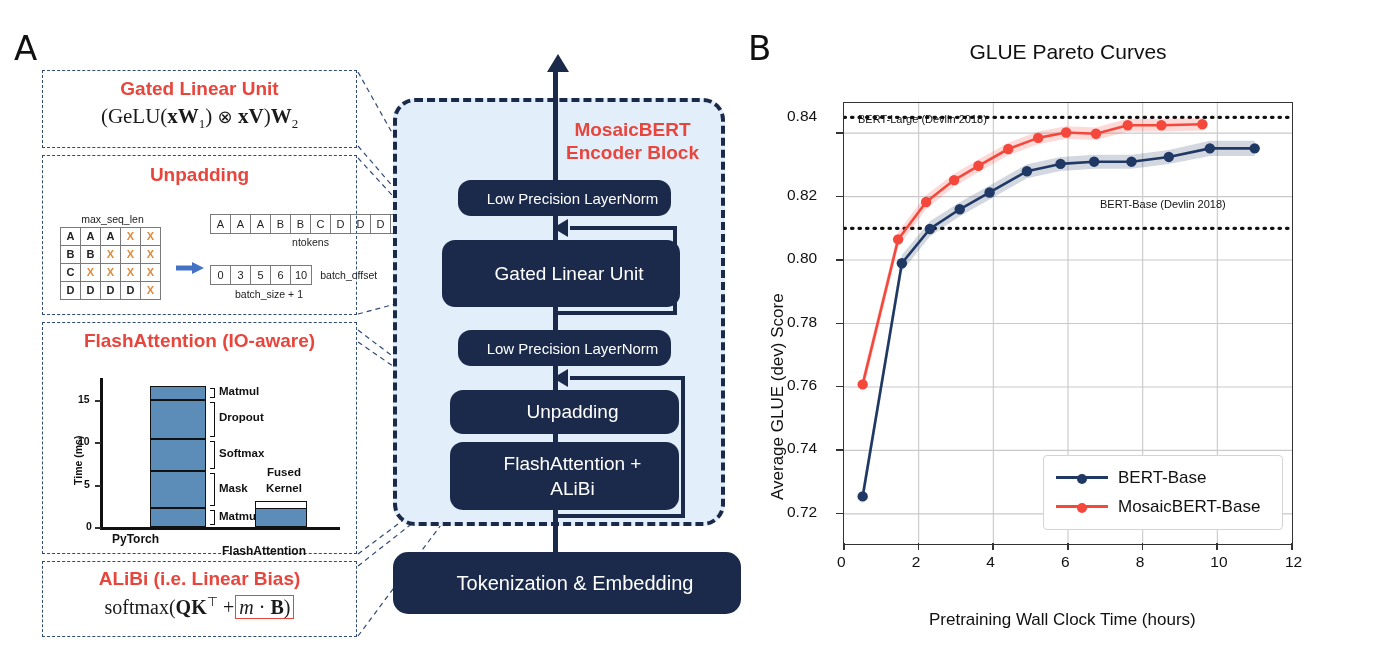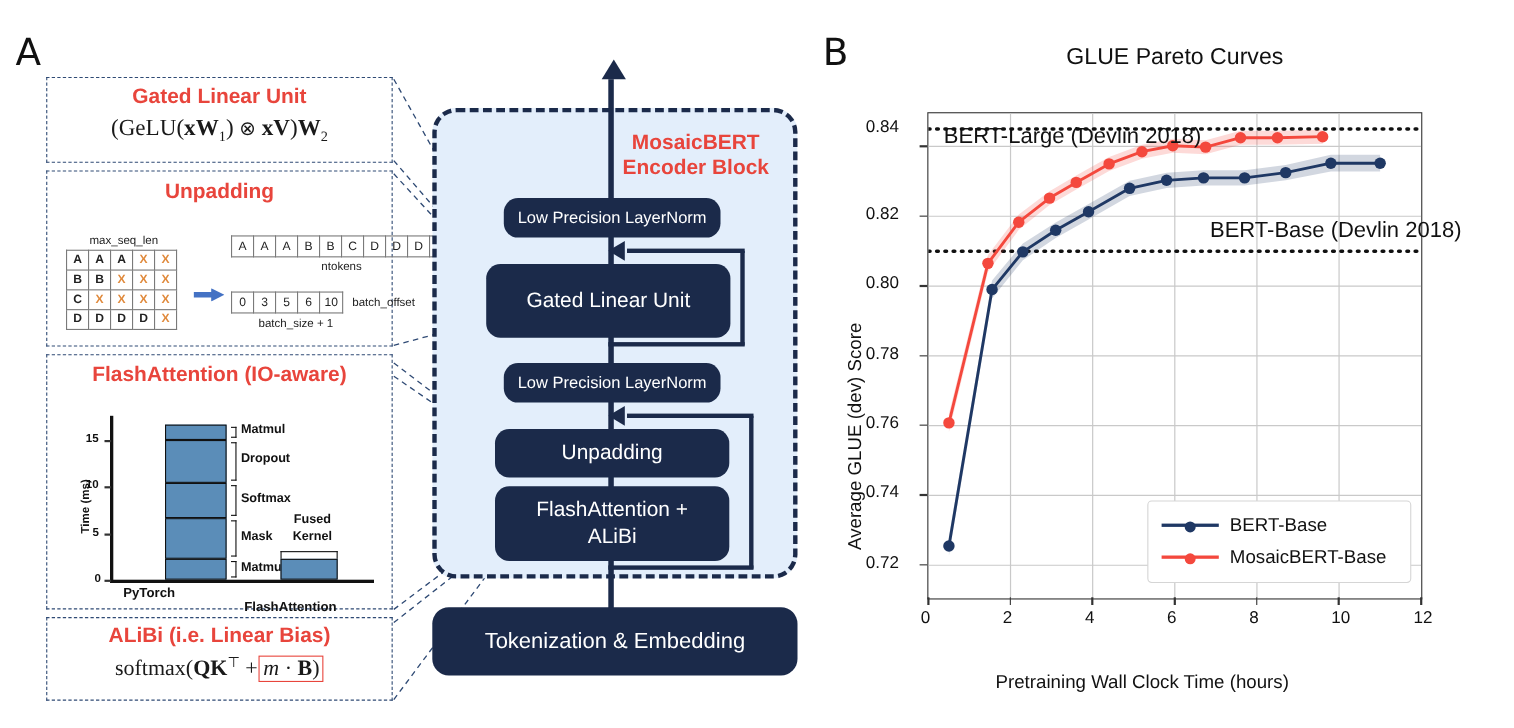"BERT-Large (Devlin 2018)" .hline-lab { font-size: 20px -> 11px }
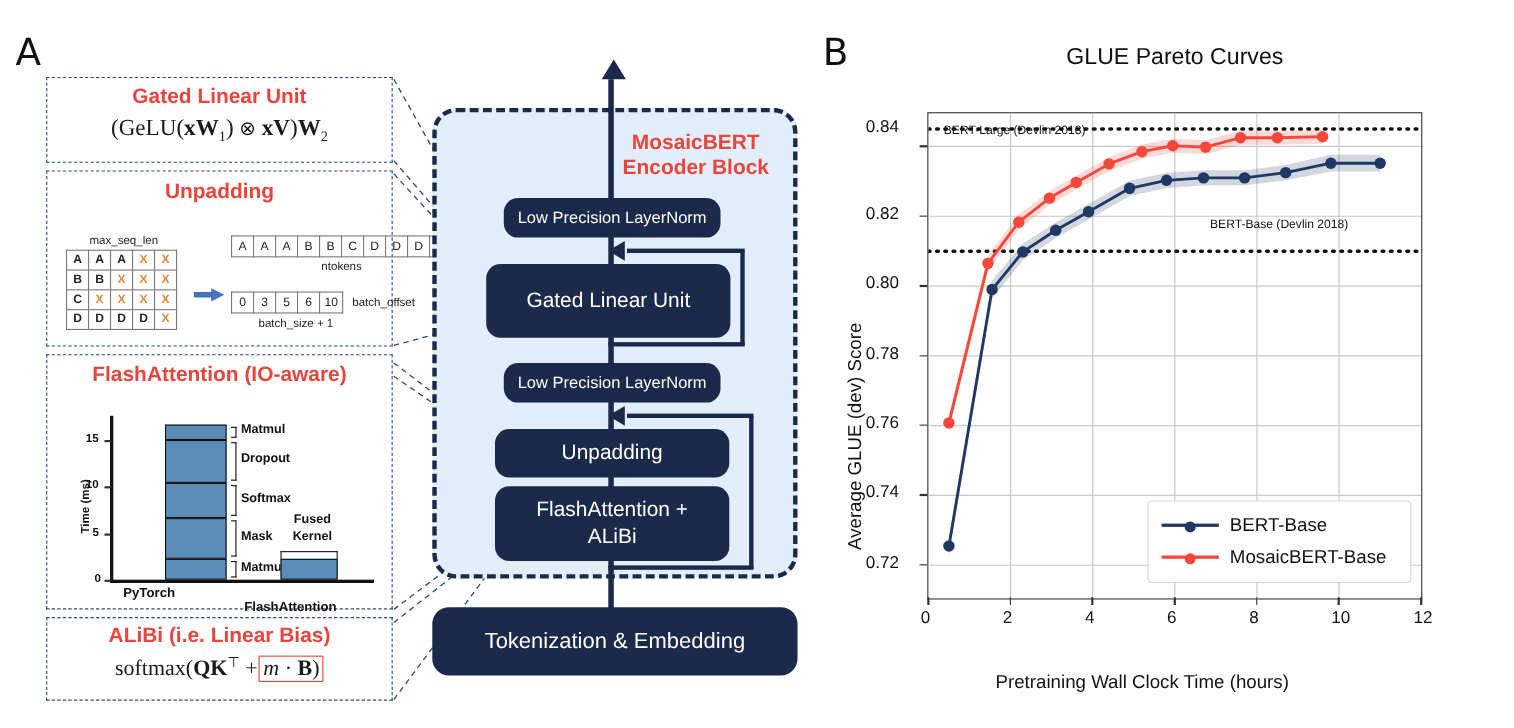"Low Precision LayerNorm" .nblock { padding-left: none -> 16px }
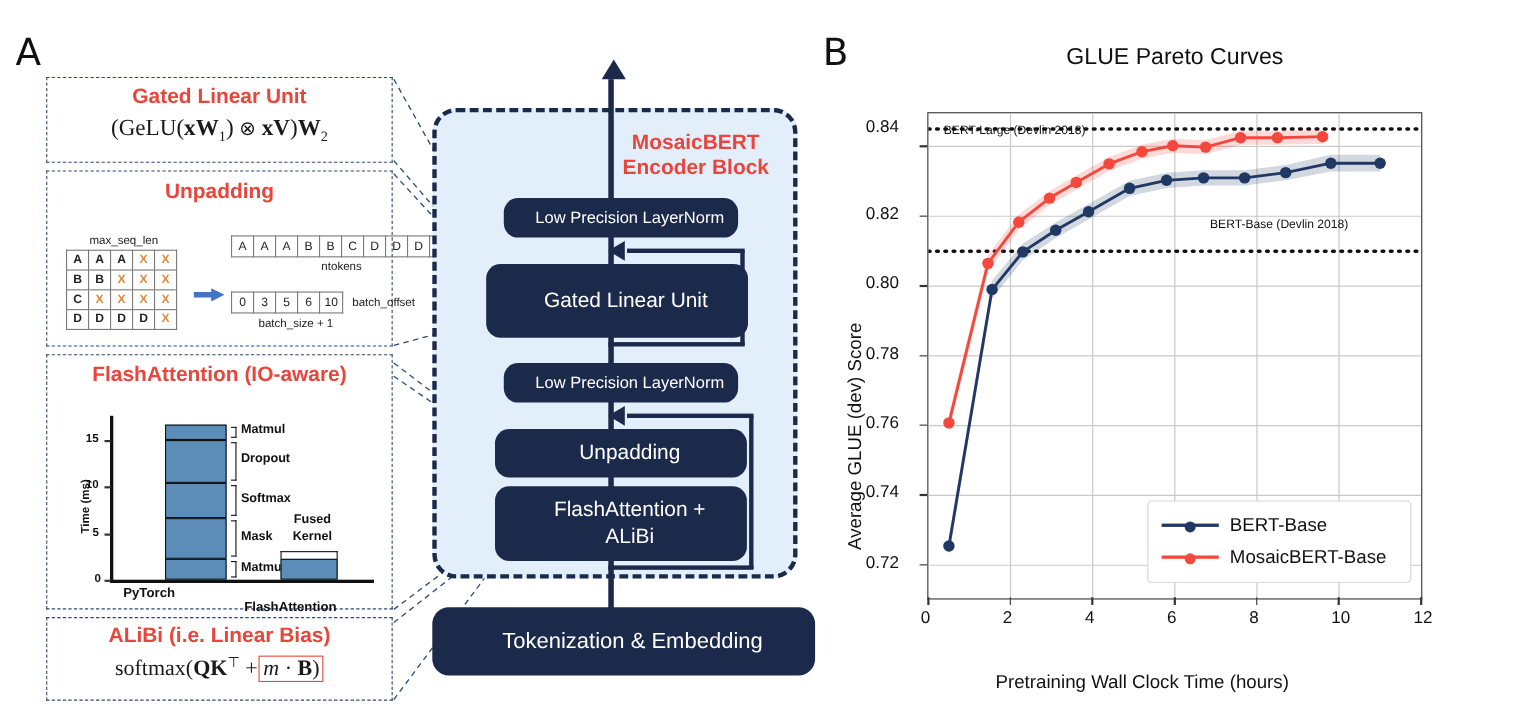"Pretraining Wall Clock Time (hours)" .axlabel { margin-left: none -> 24px }
